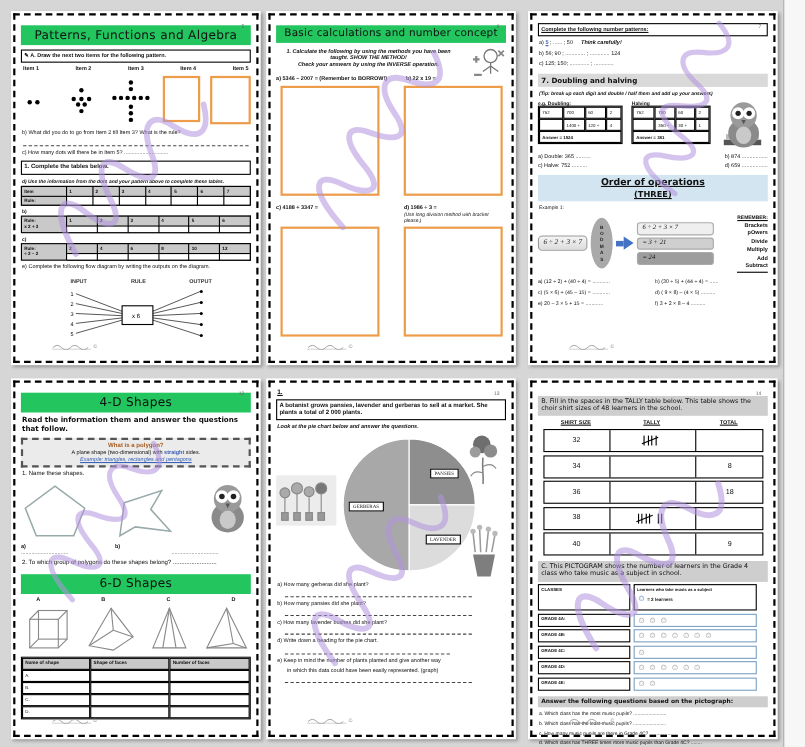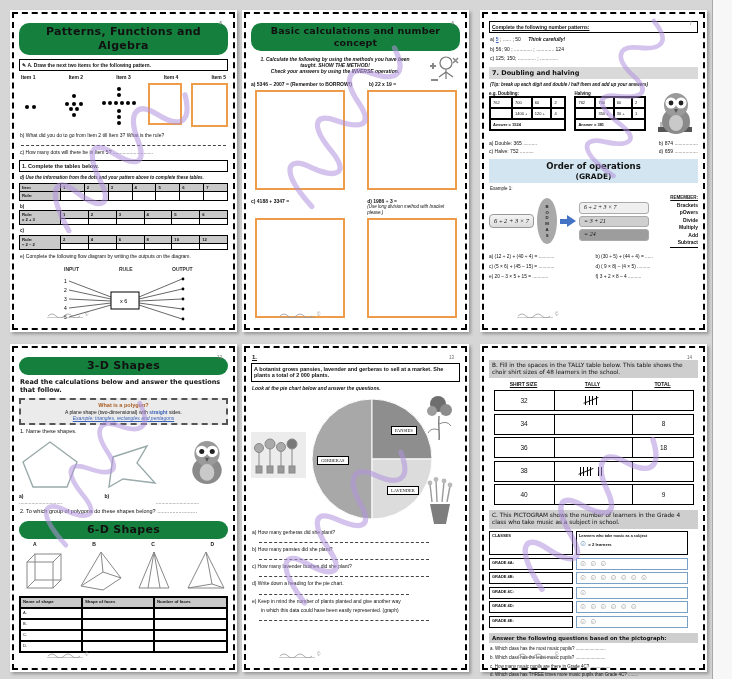"Patterns, Functions and Algebra" .bar { background: #15803d -> #22c55e; border-radius: 10px -> none; font-weight: bold -> normal }
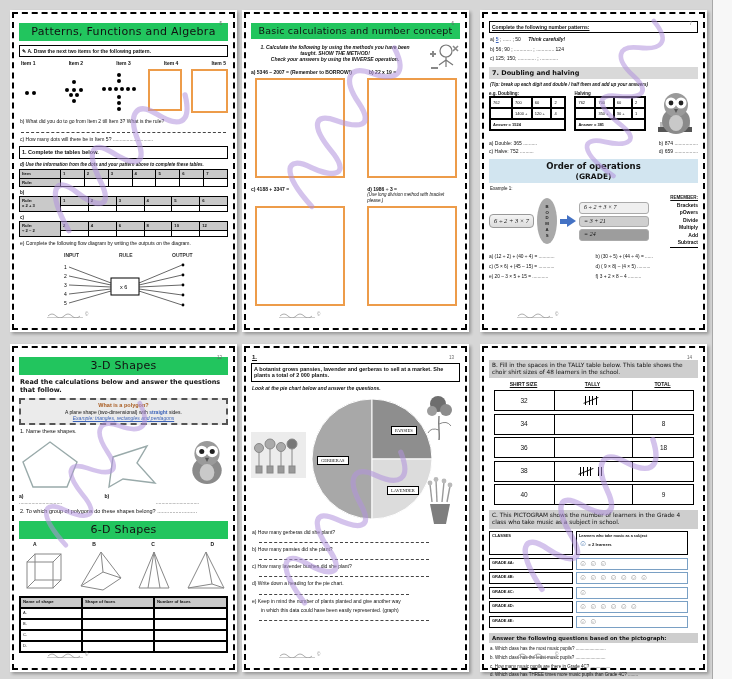"Order of operations" .panel-blue { text-decoration: none -> underline }
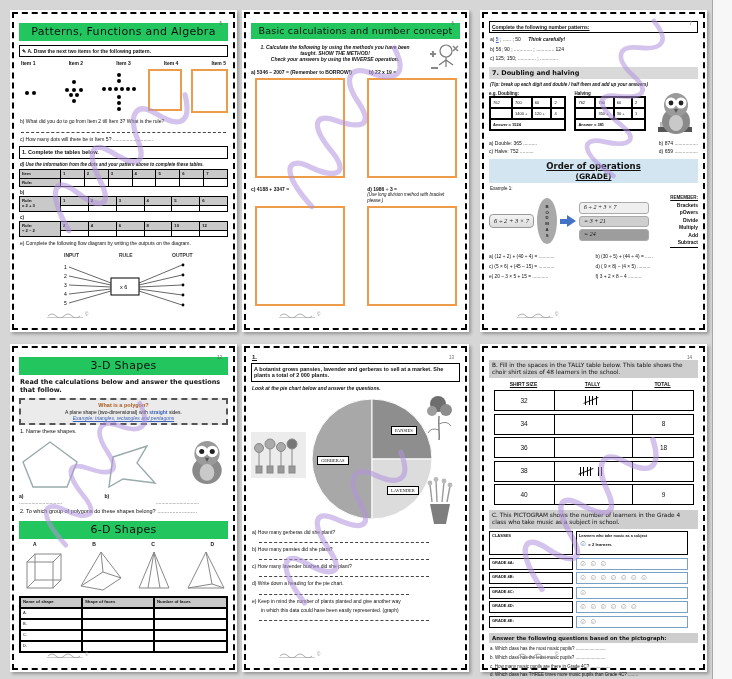"(GRADE)" div.pb2 { text: GRADE -> THREE }
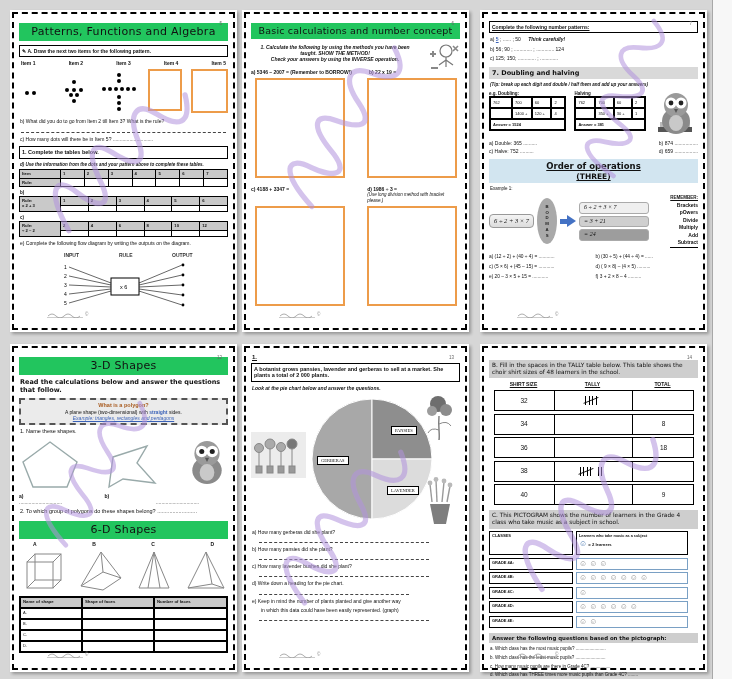"3-D Shapes" div.bar { text: 3-D -> 4-D }
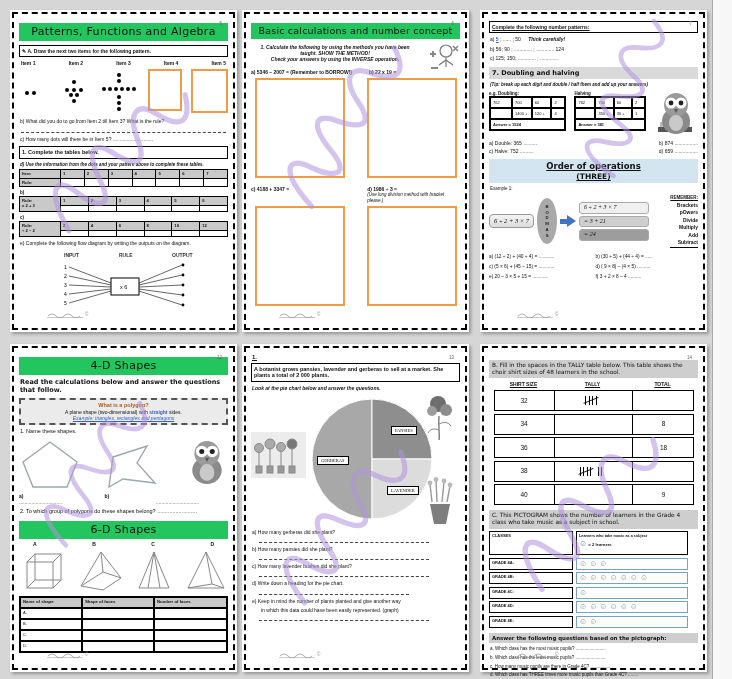"Read the calculations below and" div.ln { text: calculations below -> information them }
